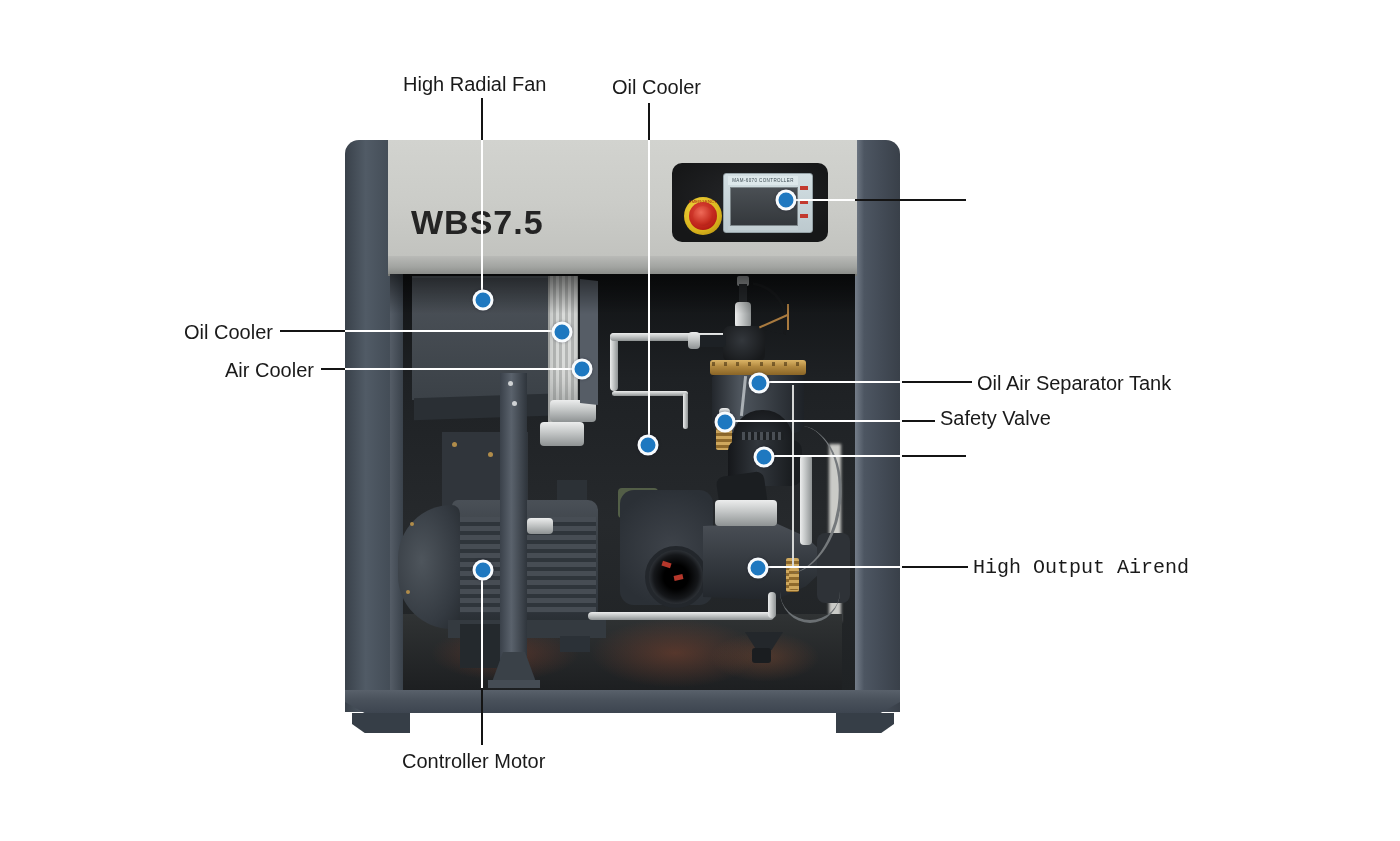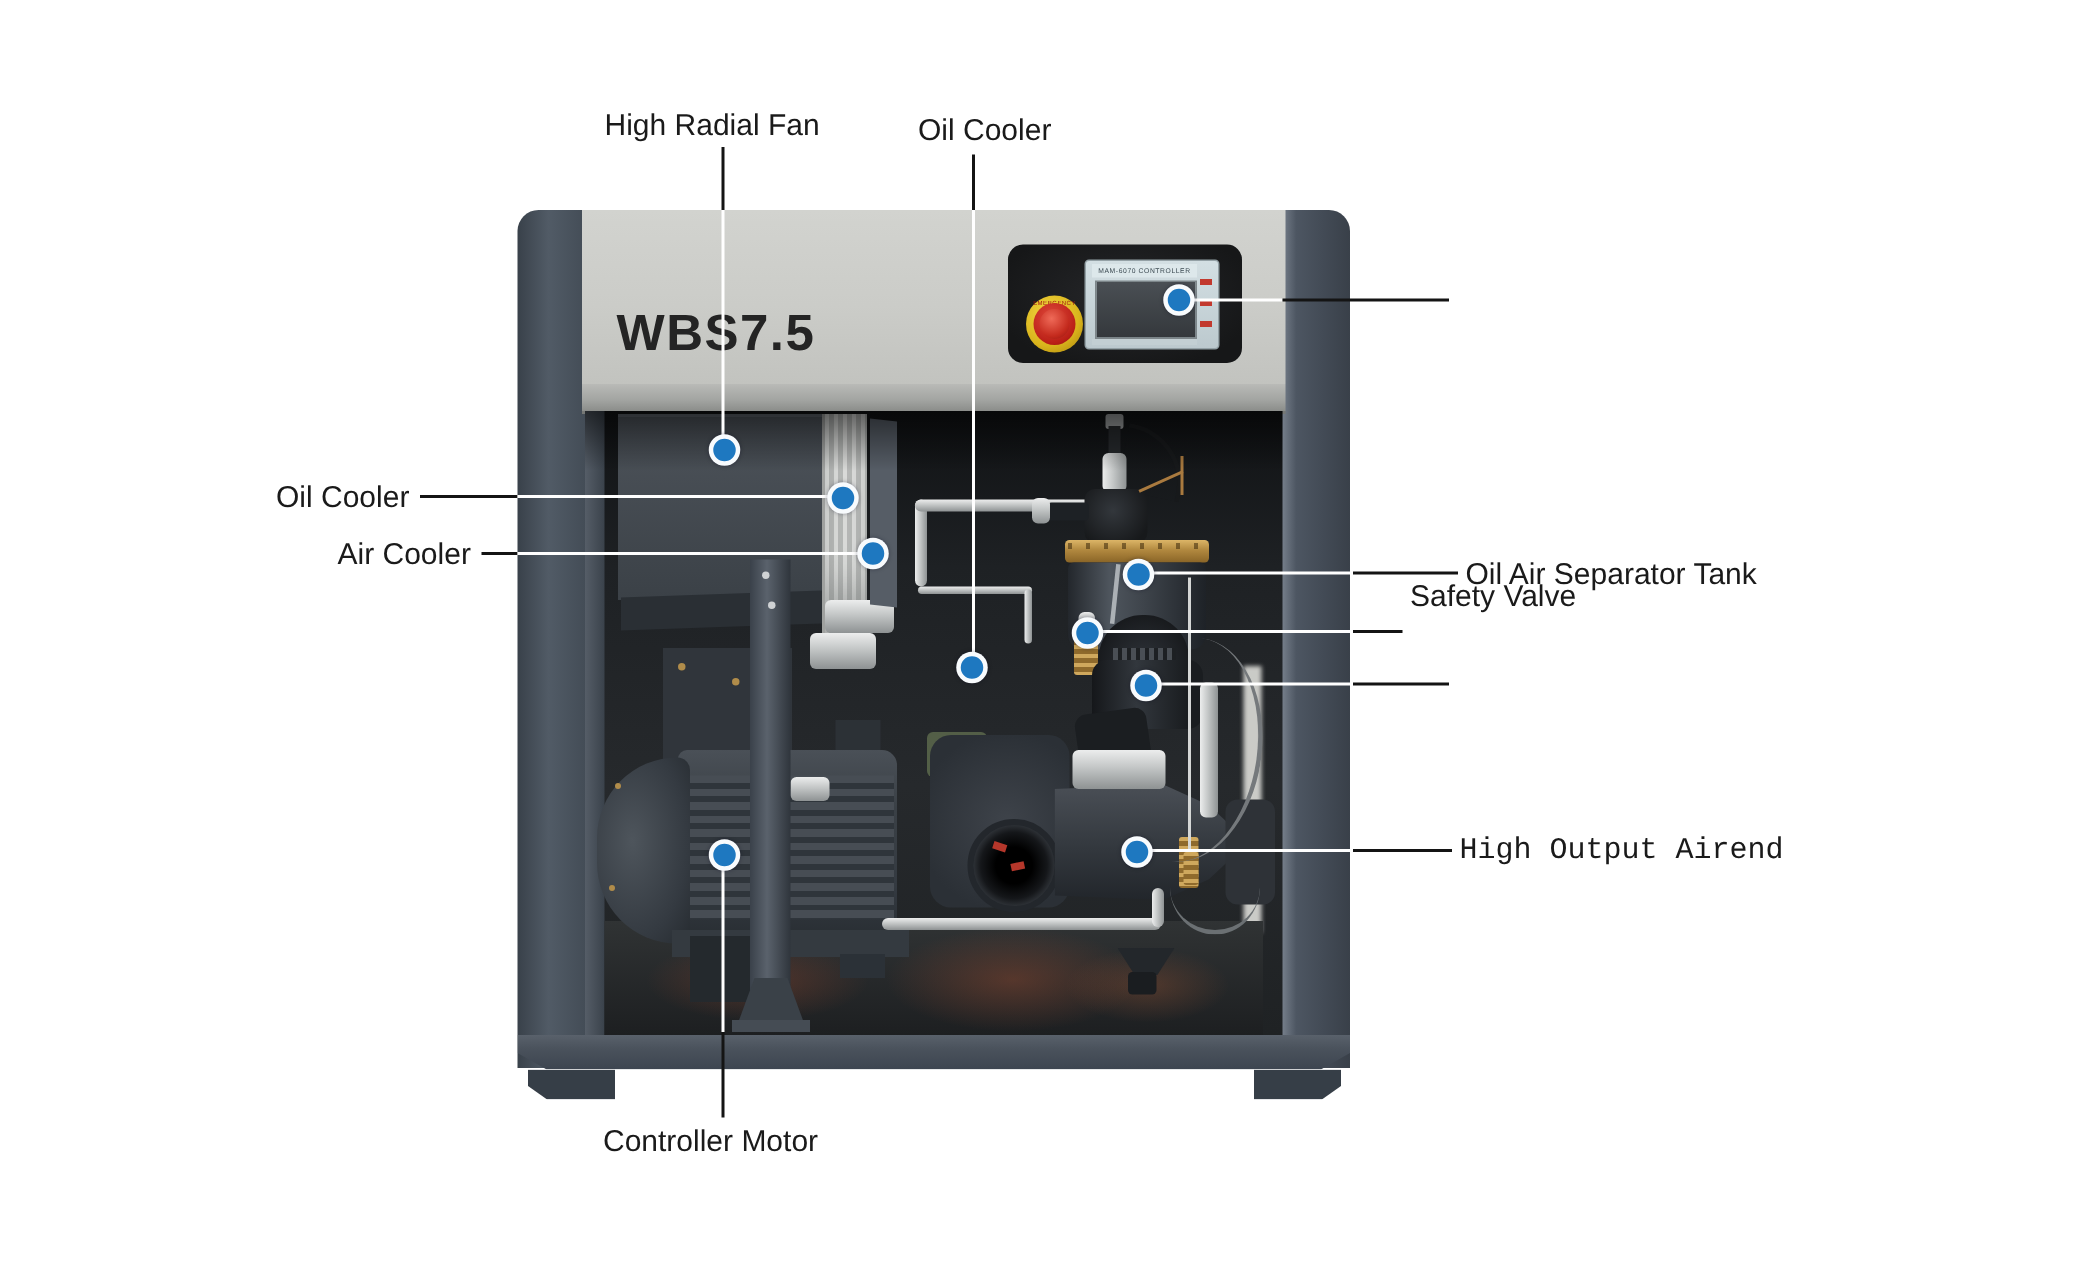"Safety Valve" div.lbl { top: 386px -> 406px }
